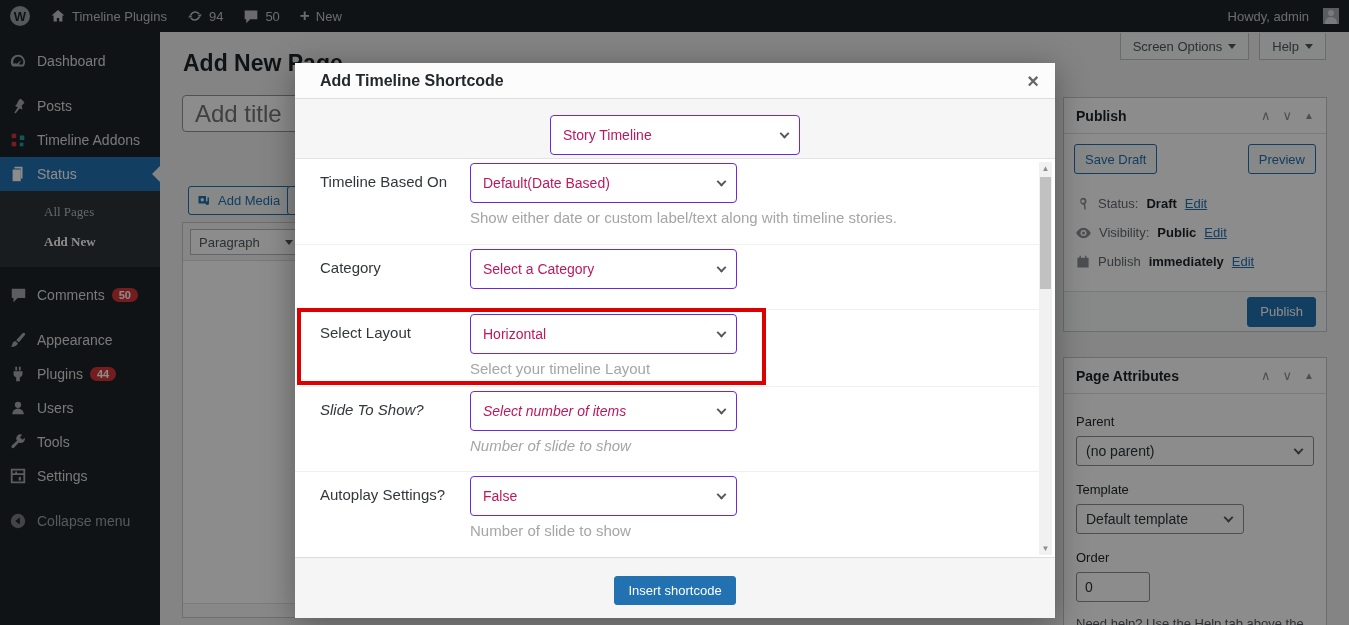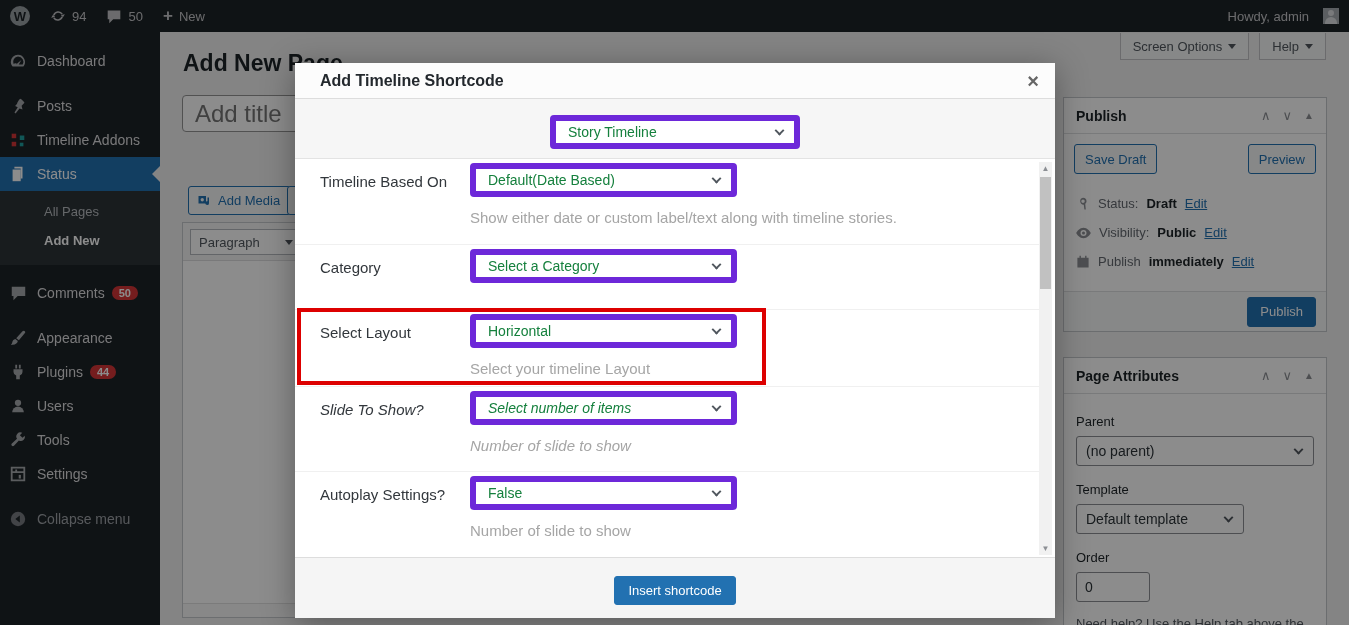"Timeline Plugins" div.ab-item { html: none -> <div> <span> <svg> <path></path> </svg> </span> <span>Timeline Plugins</span> </div> }
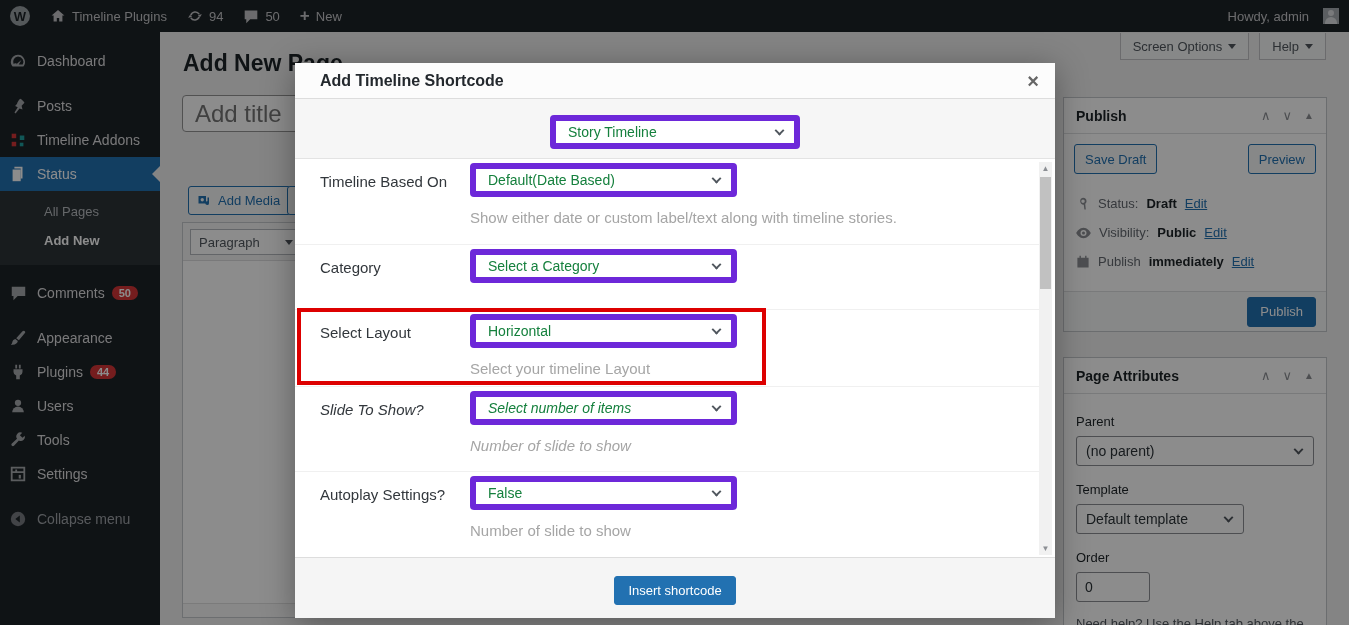"Story Timeline" .msel { border: 6px solid #6d28d9 -> 1px solid #6d28d9; color: #15803d -> #be185d; height: 34px -> 40px }
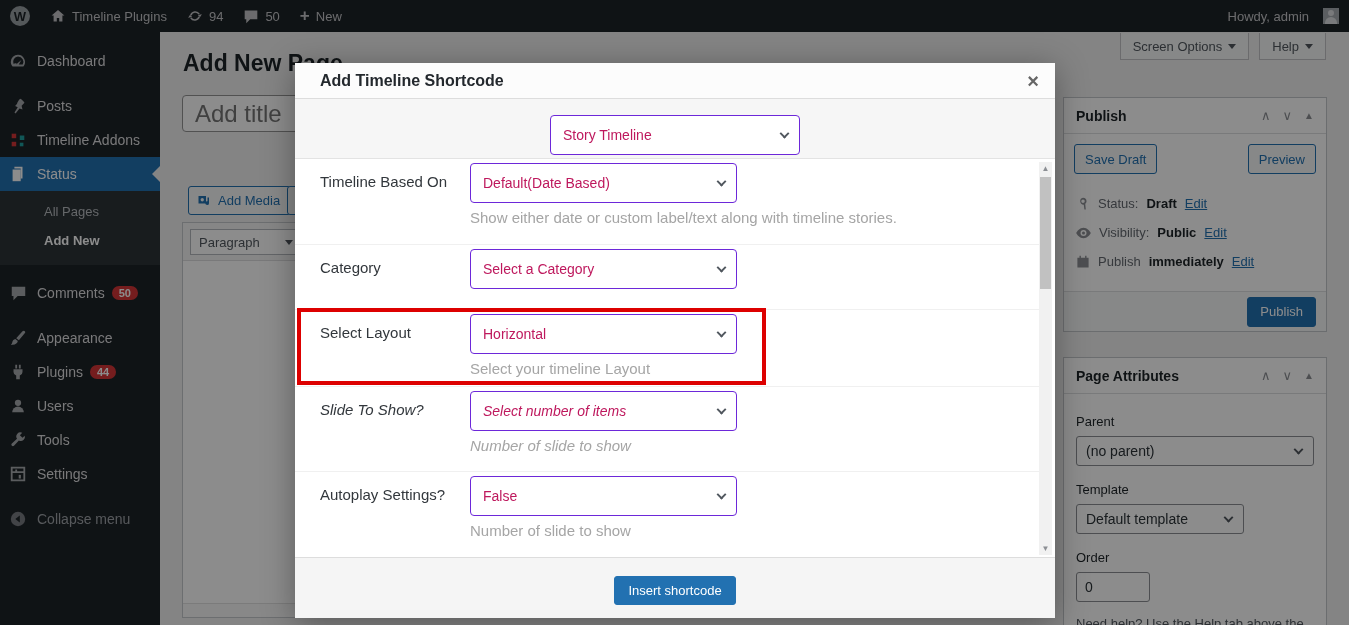"All Pages" .submenu { font-family: none -> Liberation Serif, serif }
